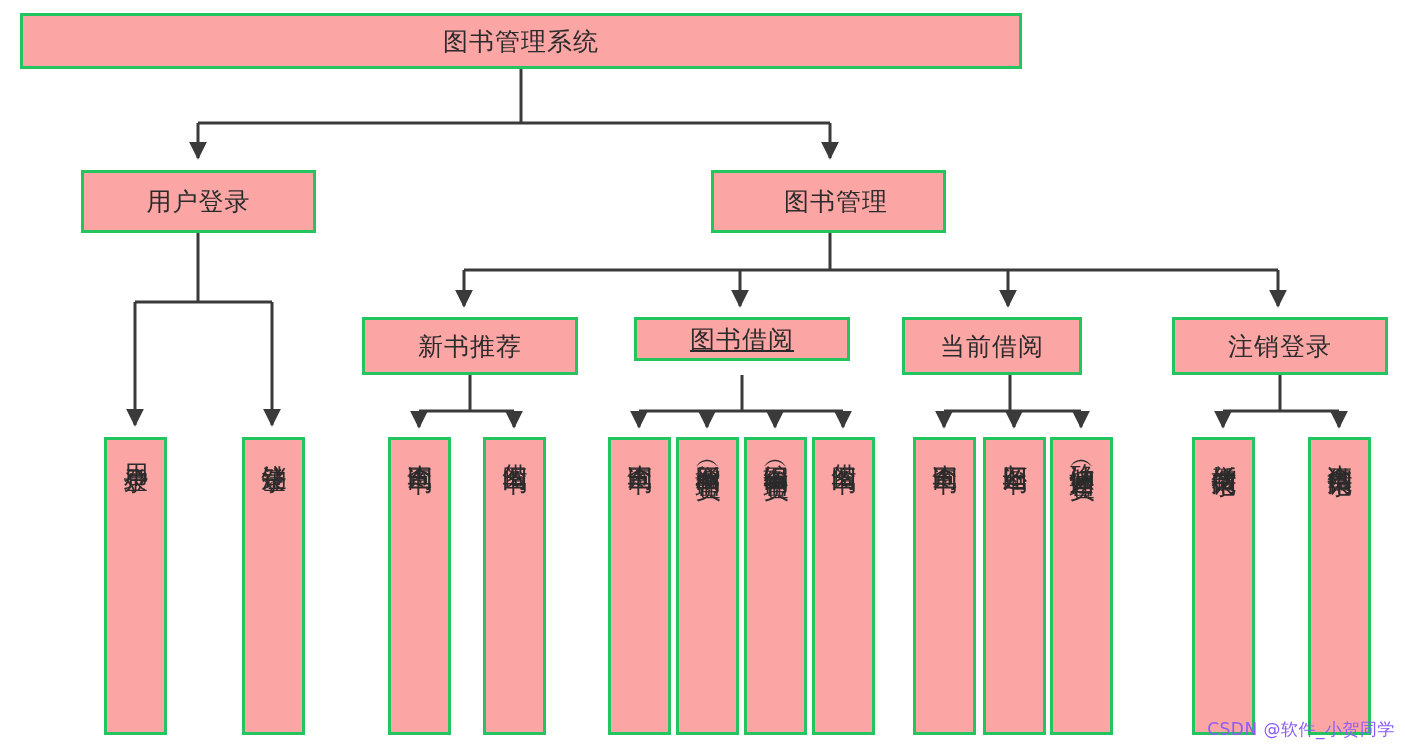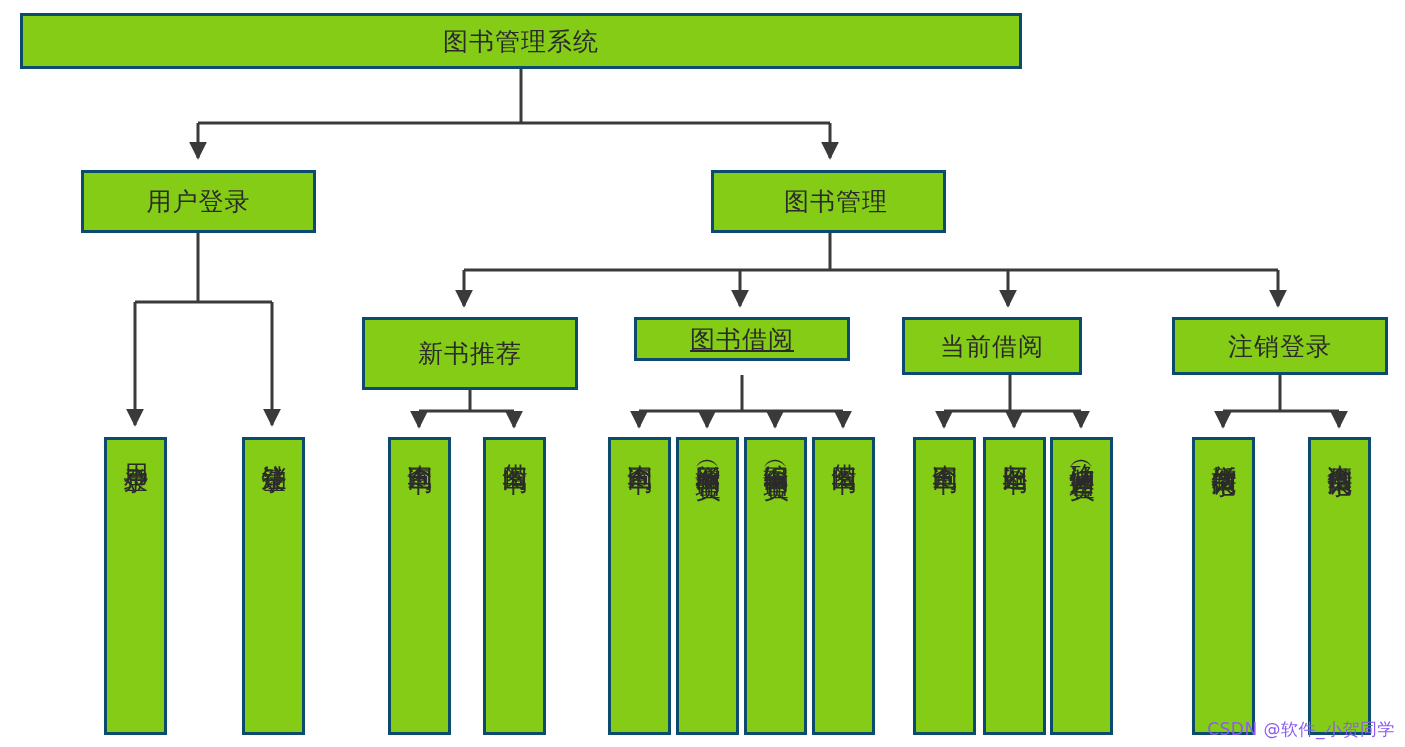"图书管理系统" .node { background: #84cc16 -> #fca5a5; border: 3px solid #0c4a6e -> 3px solid #22c55e }
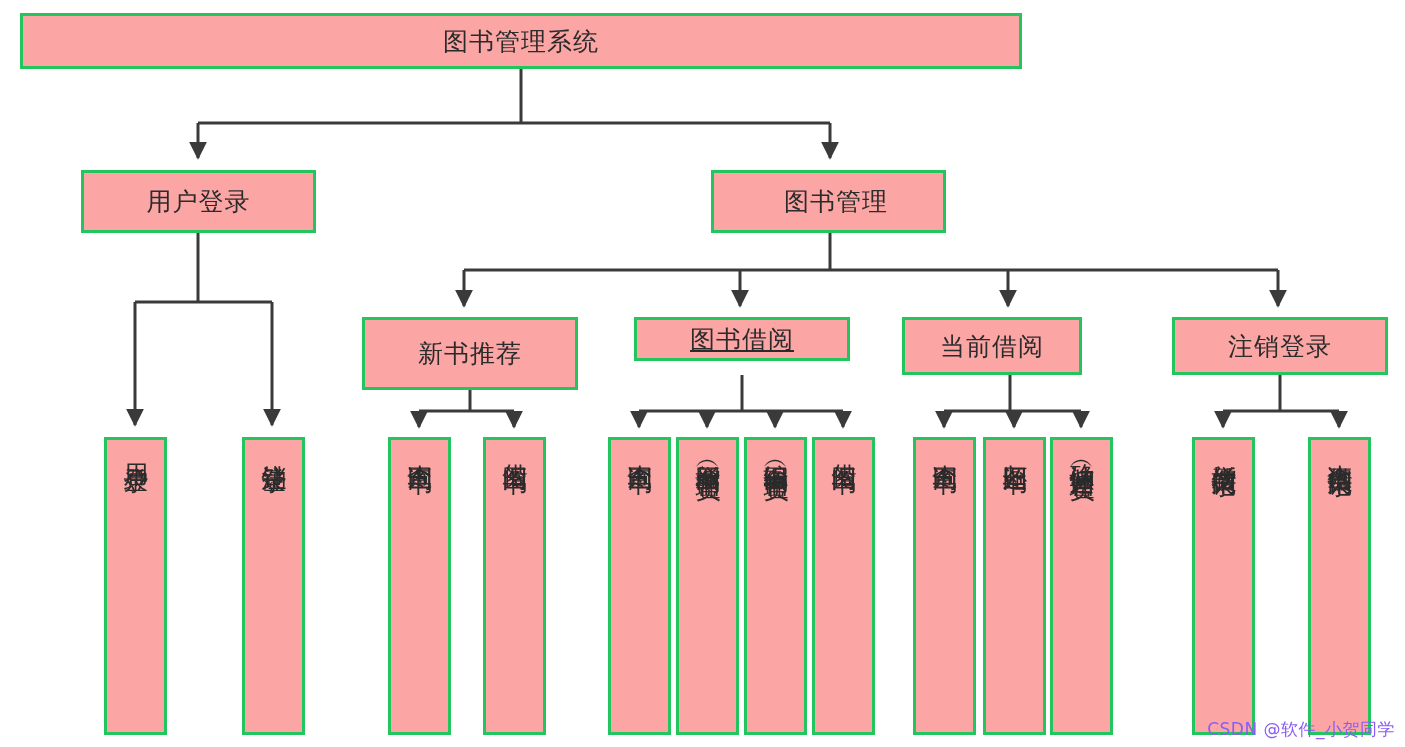"新书推荐" div.node { height: 73px -> 58px }
